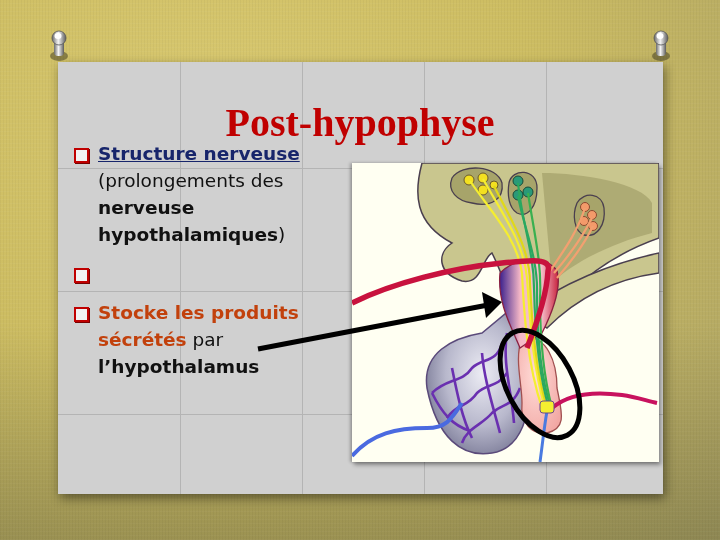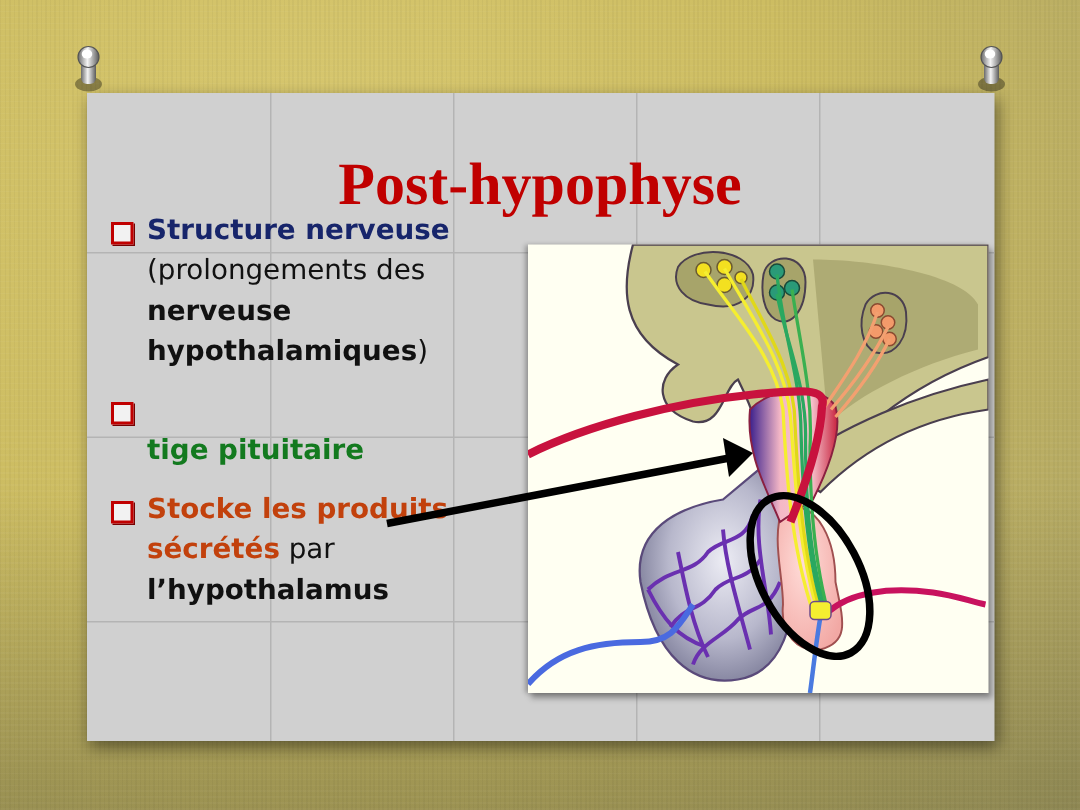"Structure nerveuse" .navy { text-decoration: none -> underline }
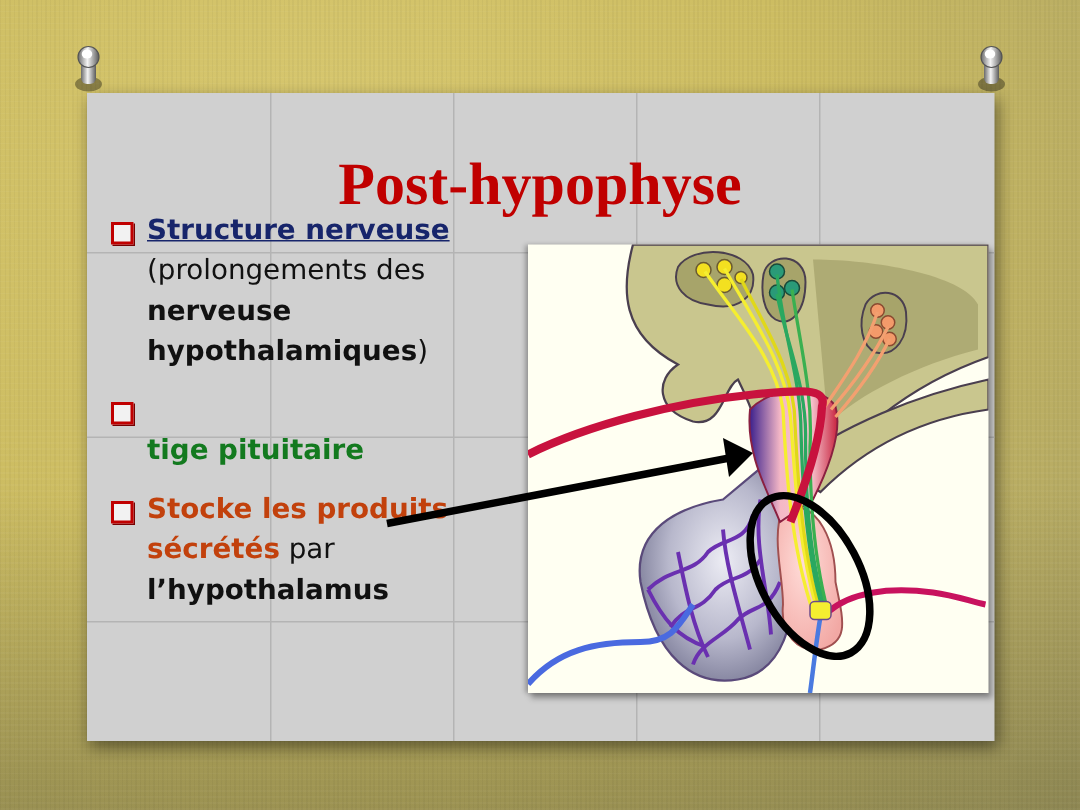"tige pituitaire" span.b { html: <span>tige pituitaire</span> -> none }
